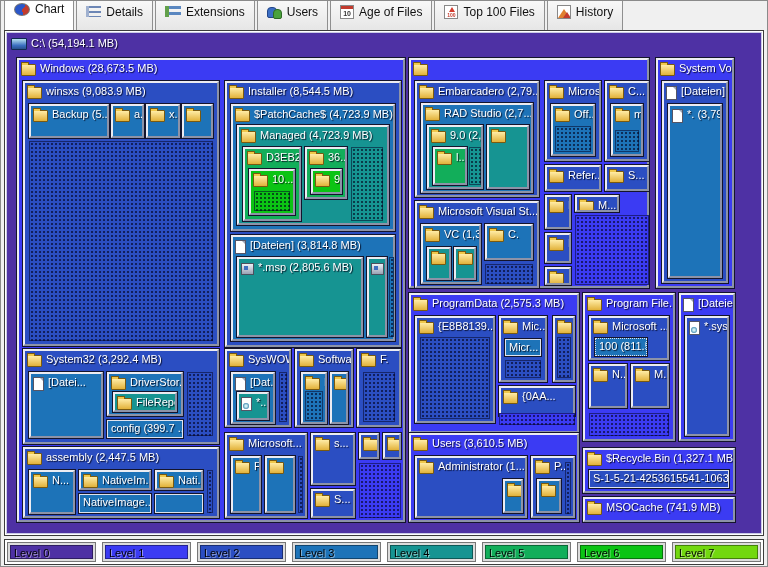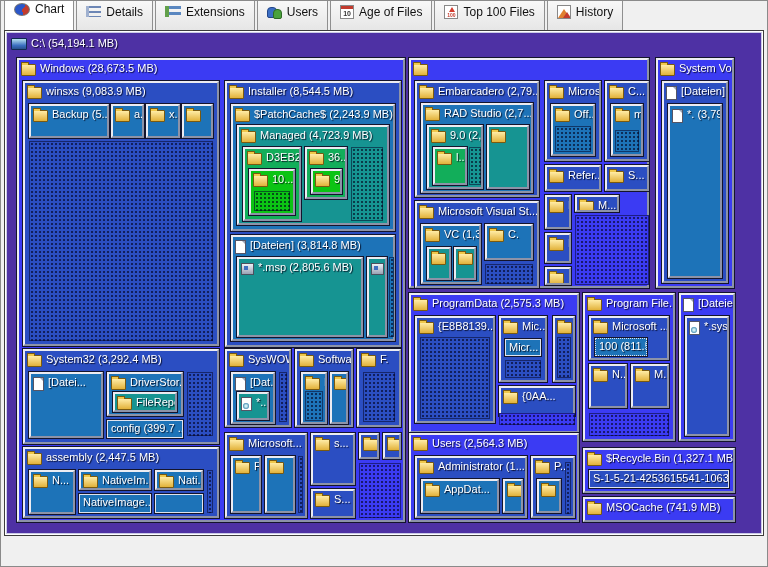"$PatchCache$ (2,243.9 MB)" span.lb { text: 2,243.9 -> 4,723.9 }
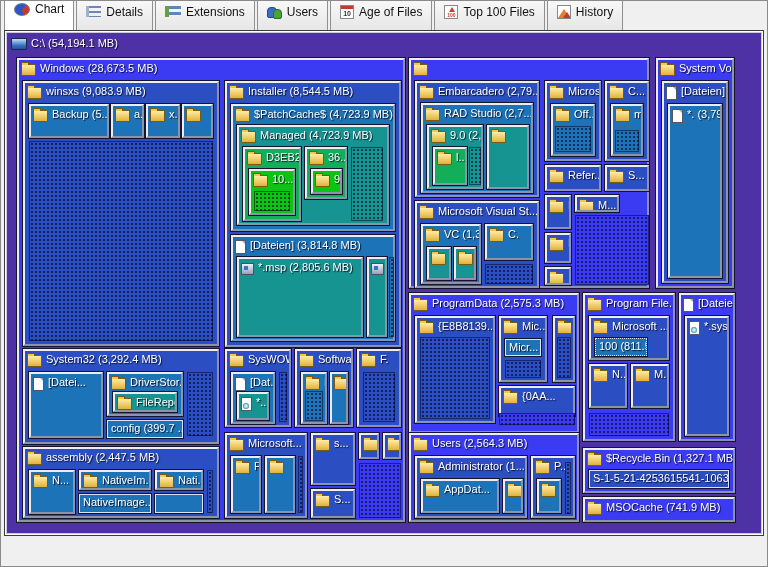"Users (2,564.3 MB)" span.lb { text: 2,564.3 -> 3,610.5 }
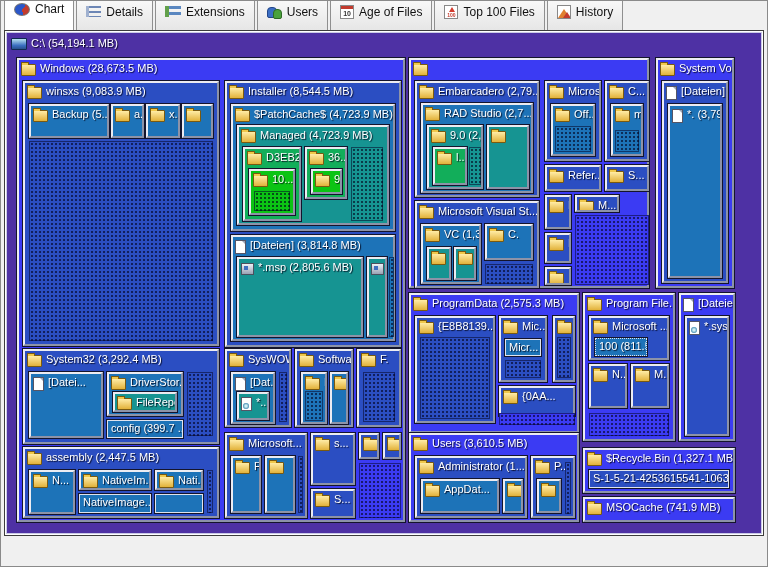"AppDat..." div.nd { html: <div><span></span><span>AppDat...</span></div> -> none }
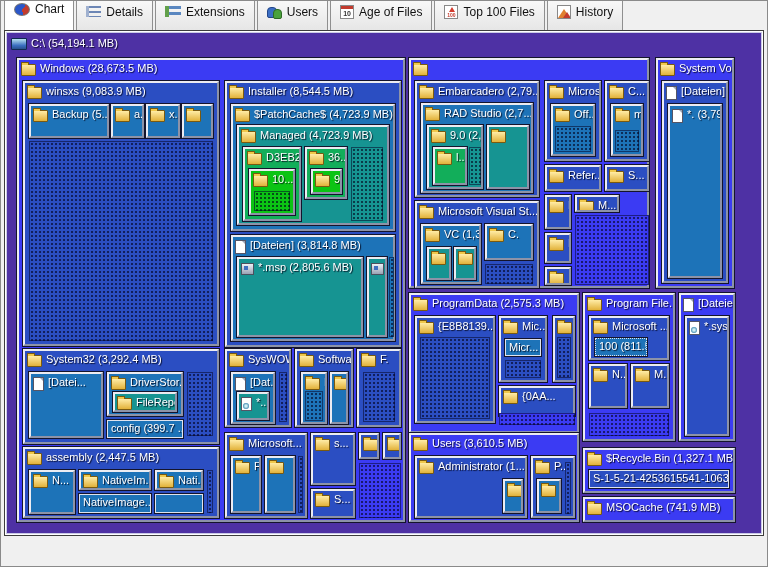"Level 0" div { html: none -> <div> <div>Level 0</div> <div>Level 1</div> <div>Level 2</div> <div>Level 3</div> <div>Level 4</div> <div>Level 5</div> <div>Level 6</div> <div>Level 7</div> </div> }
